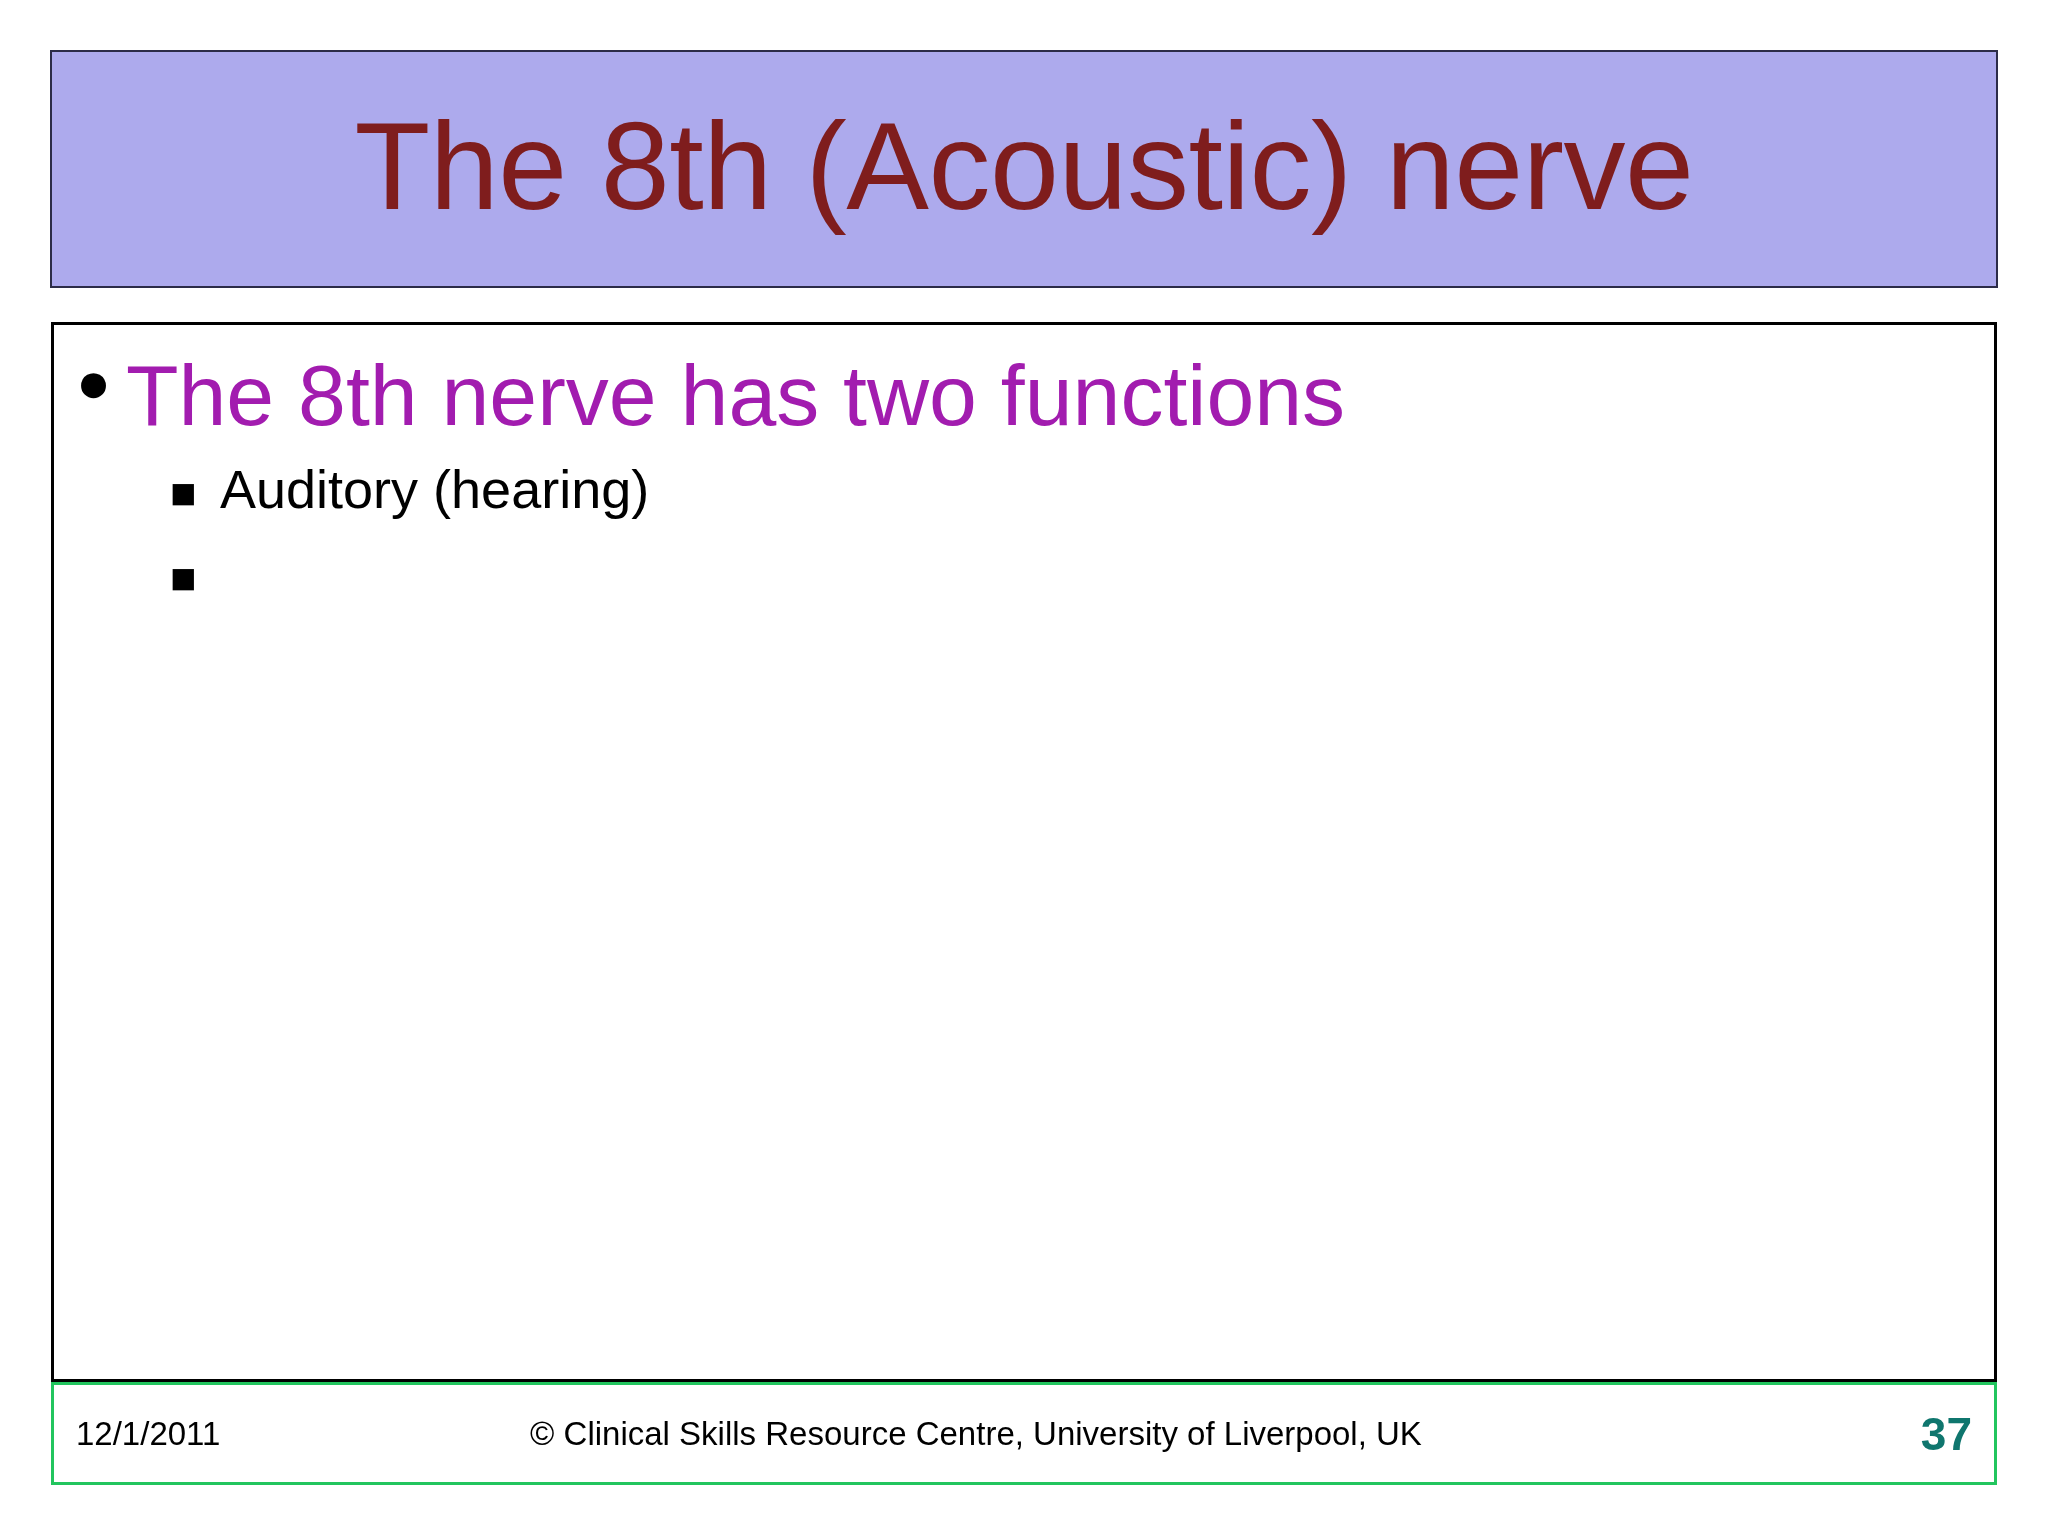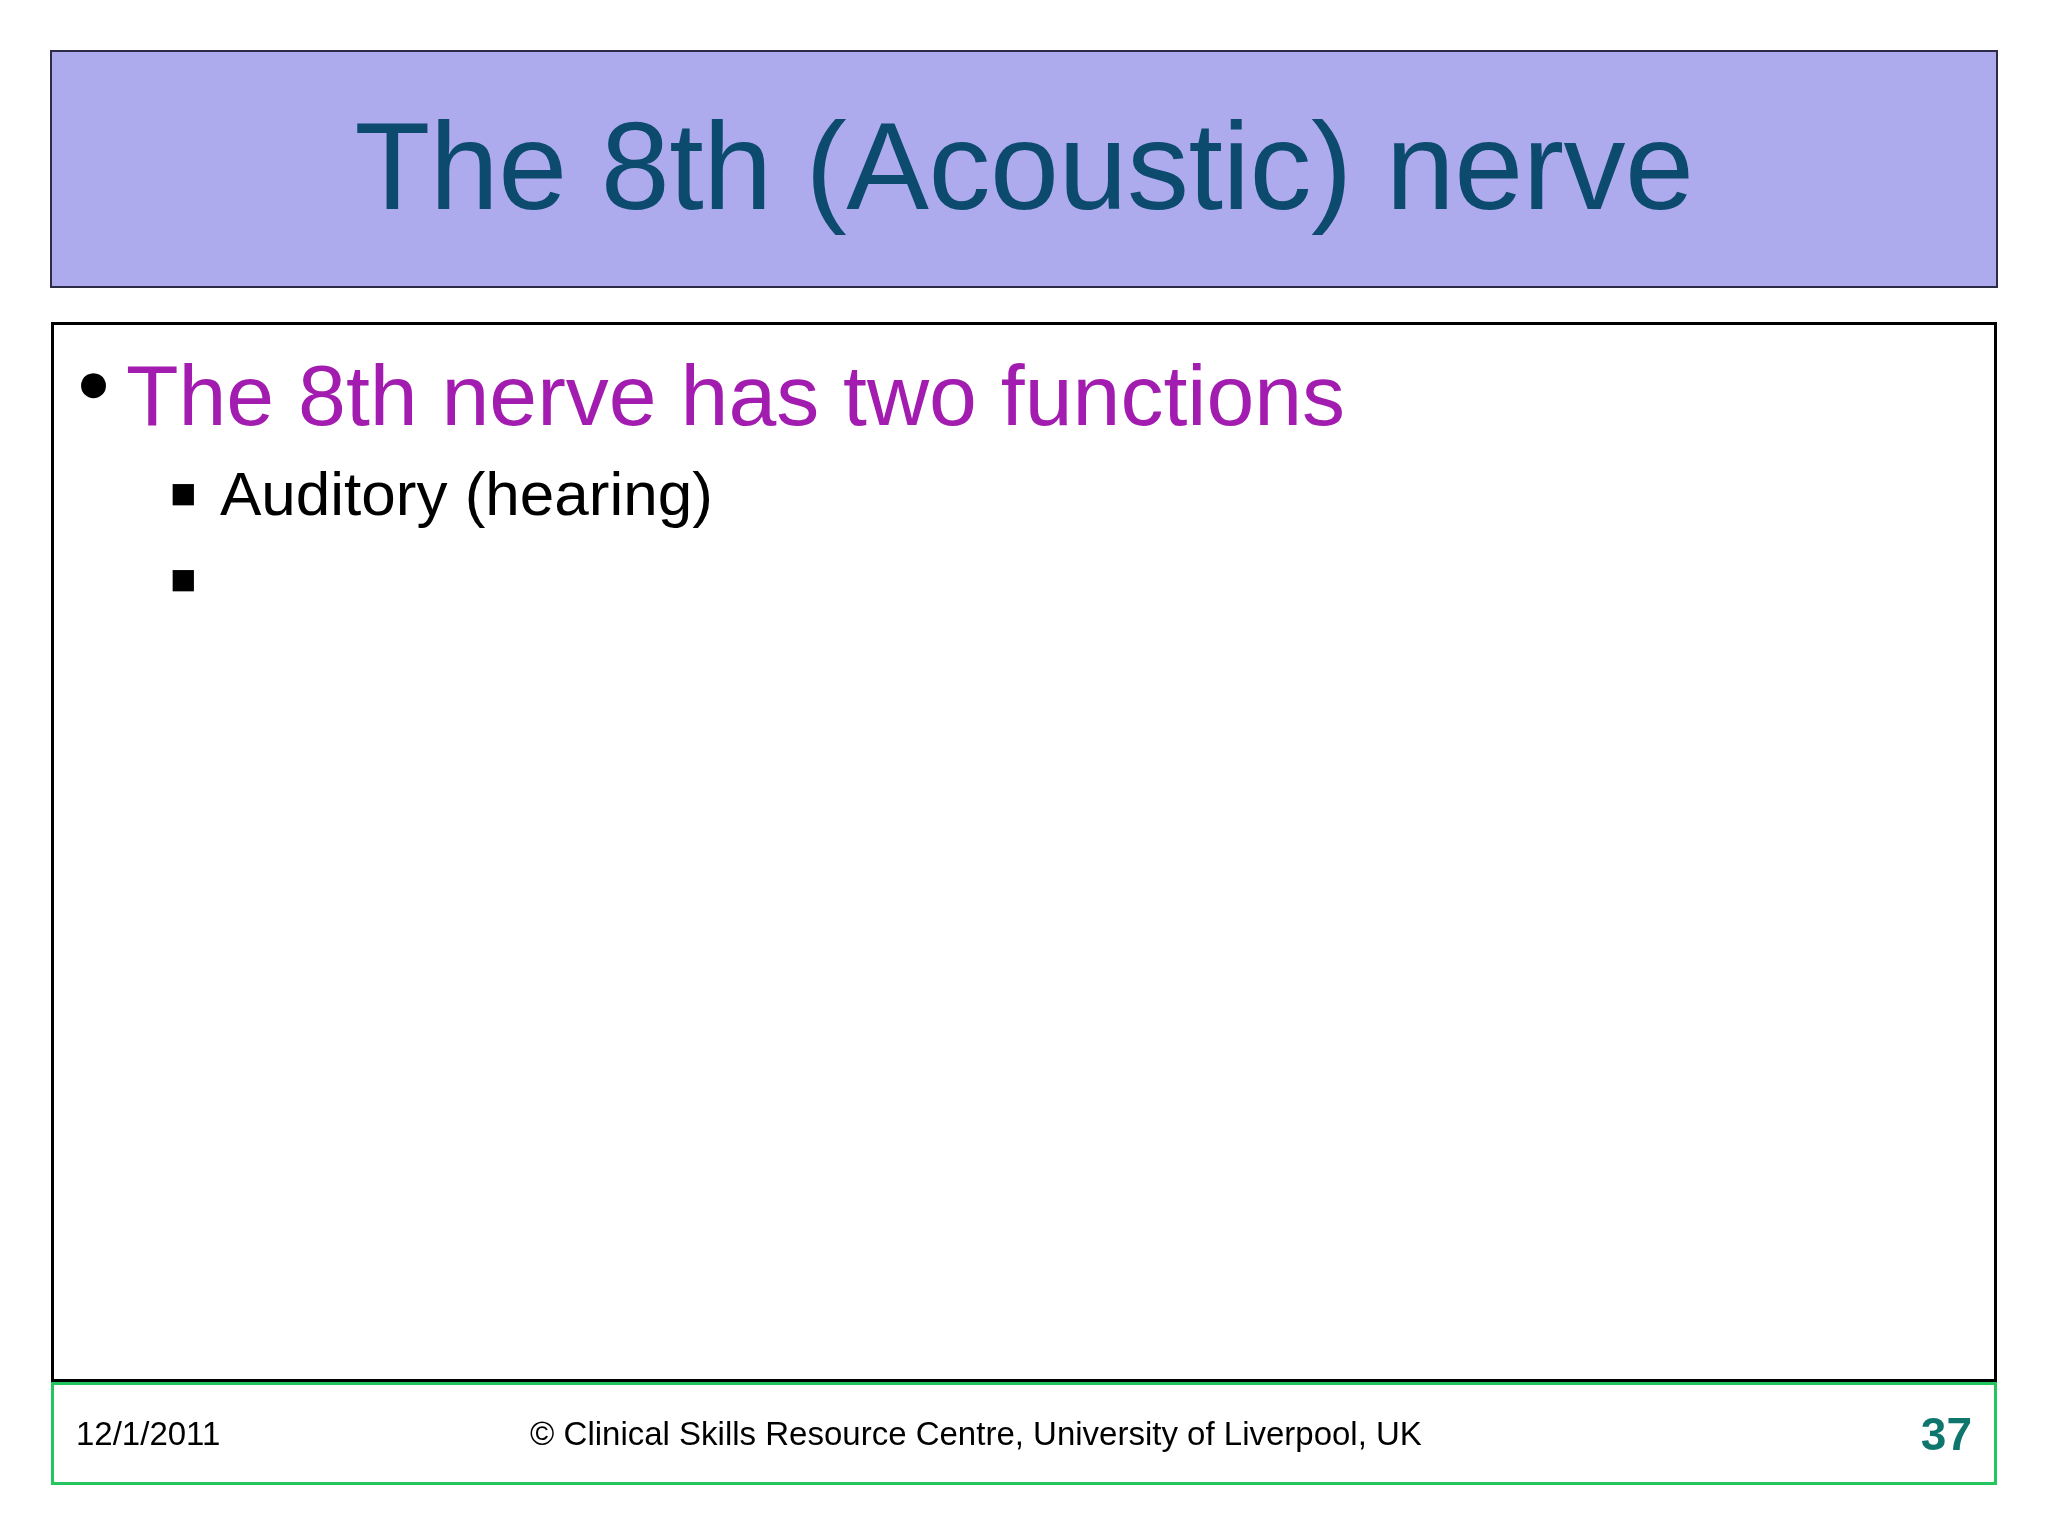"The 8th (Acoustic) nerve" .title-text { color: #0c4a6e -> #7f1d1d }
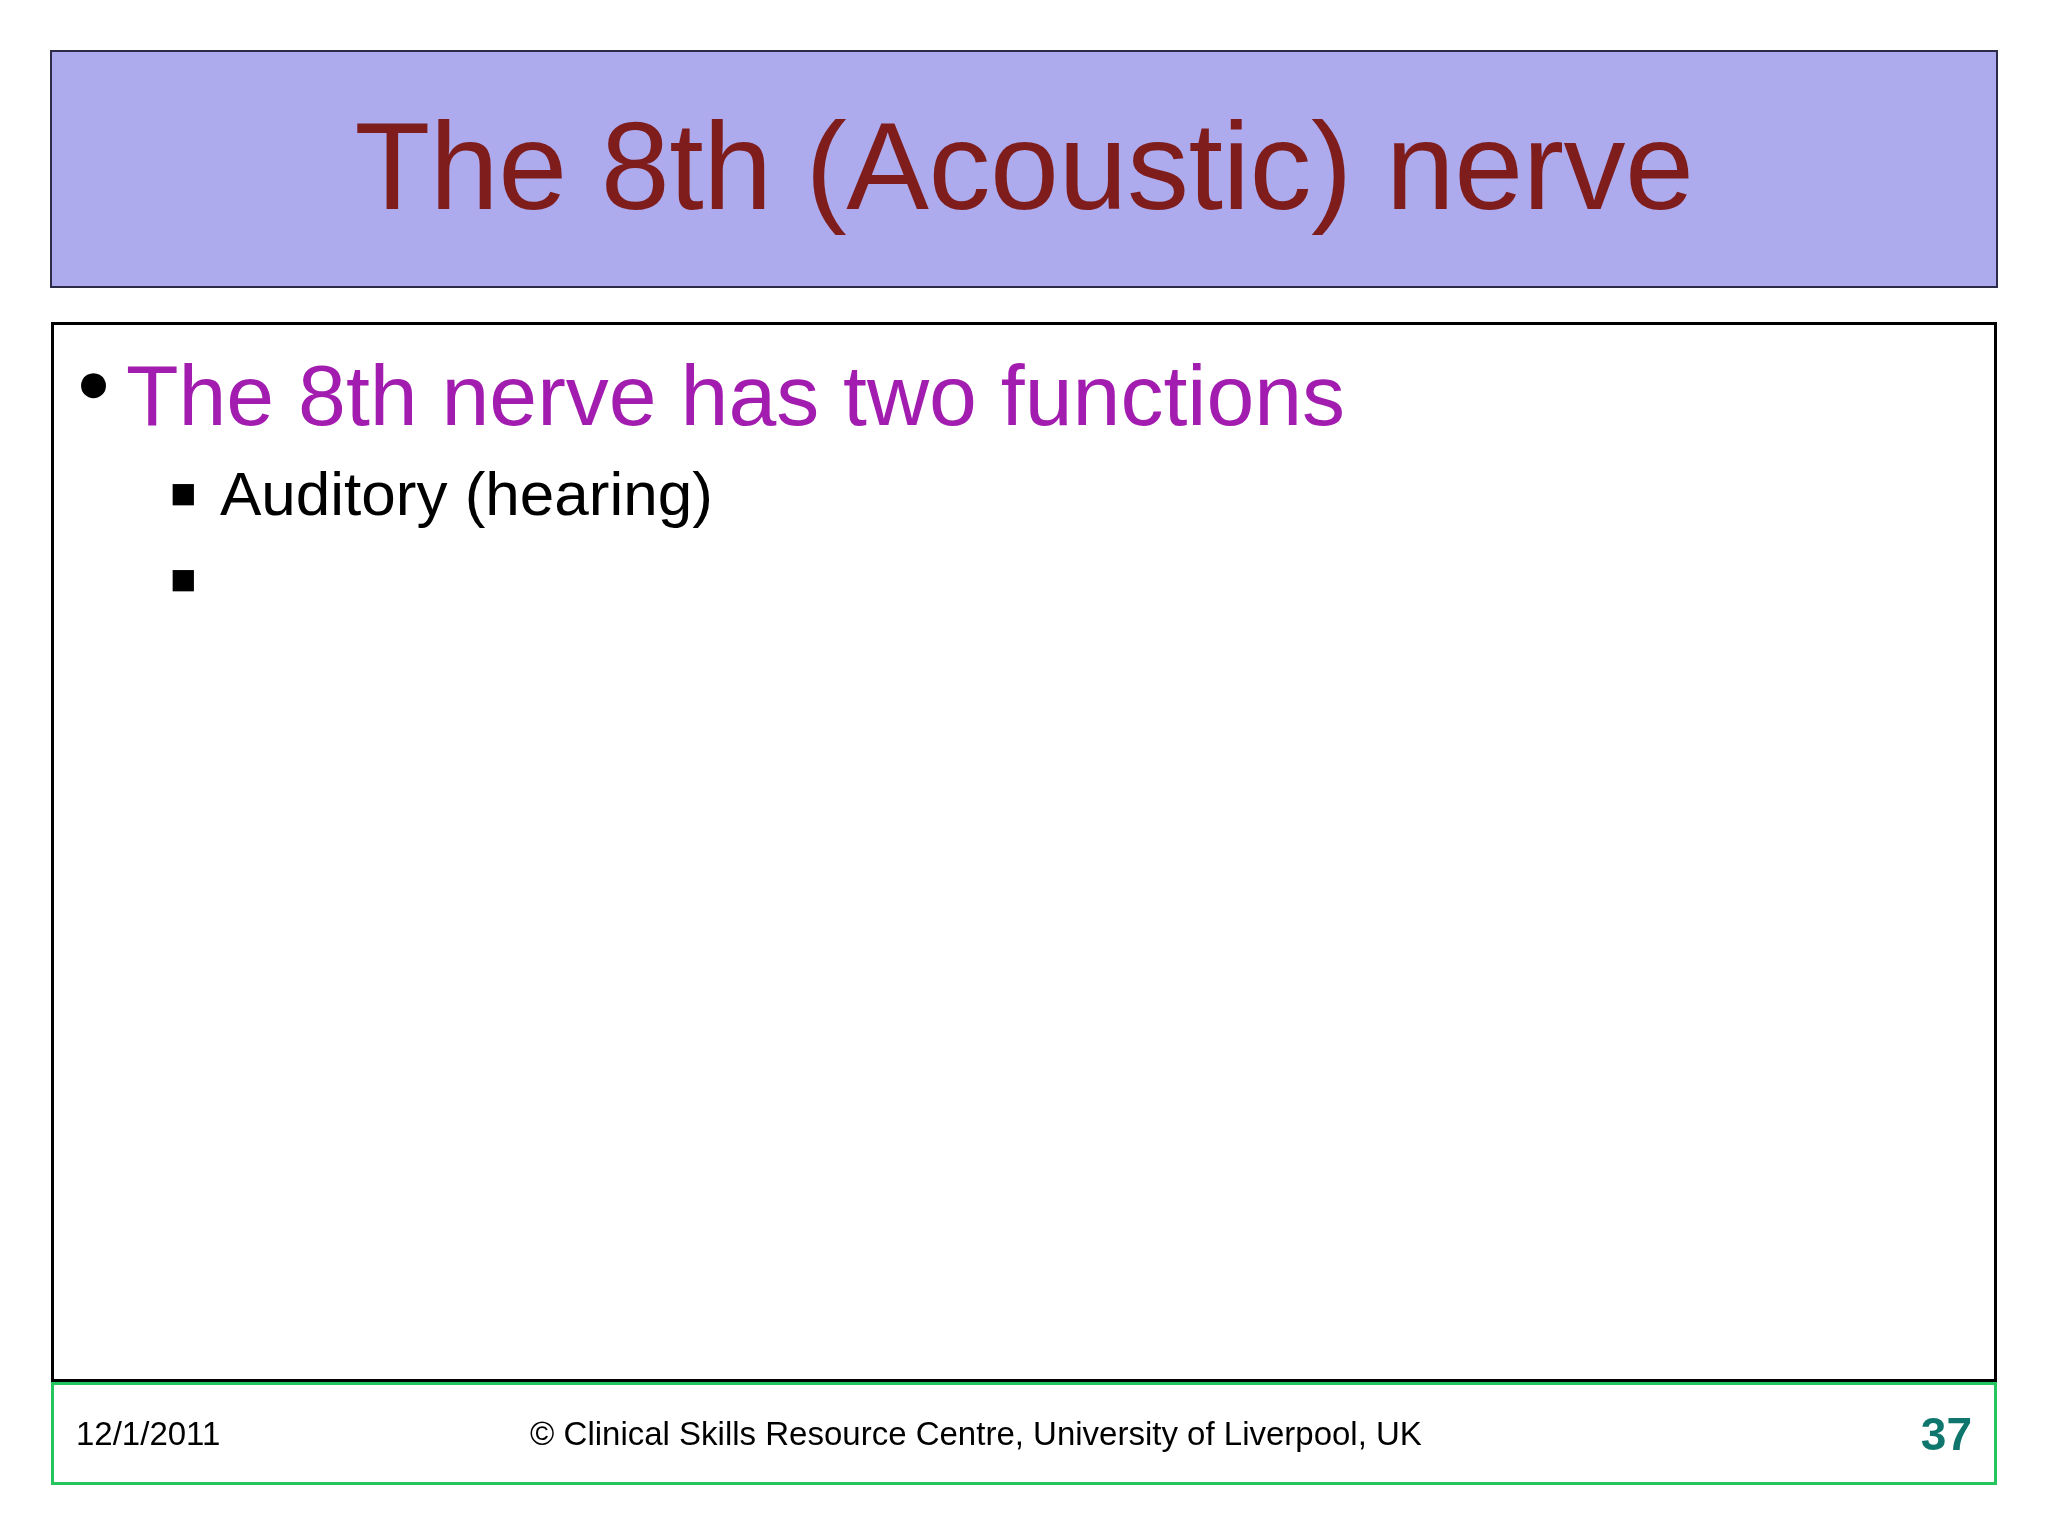"Auditory (hearing)" .lvl2 .label { font-size: 62px -> 54px }
